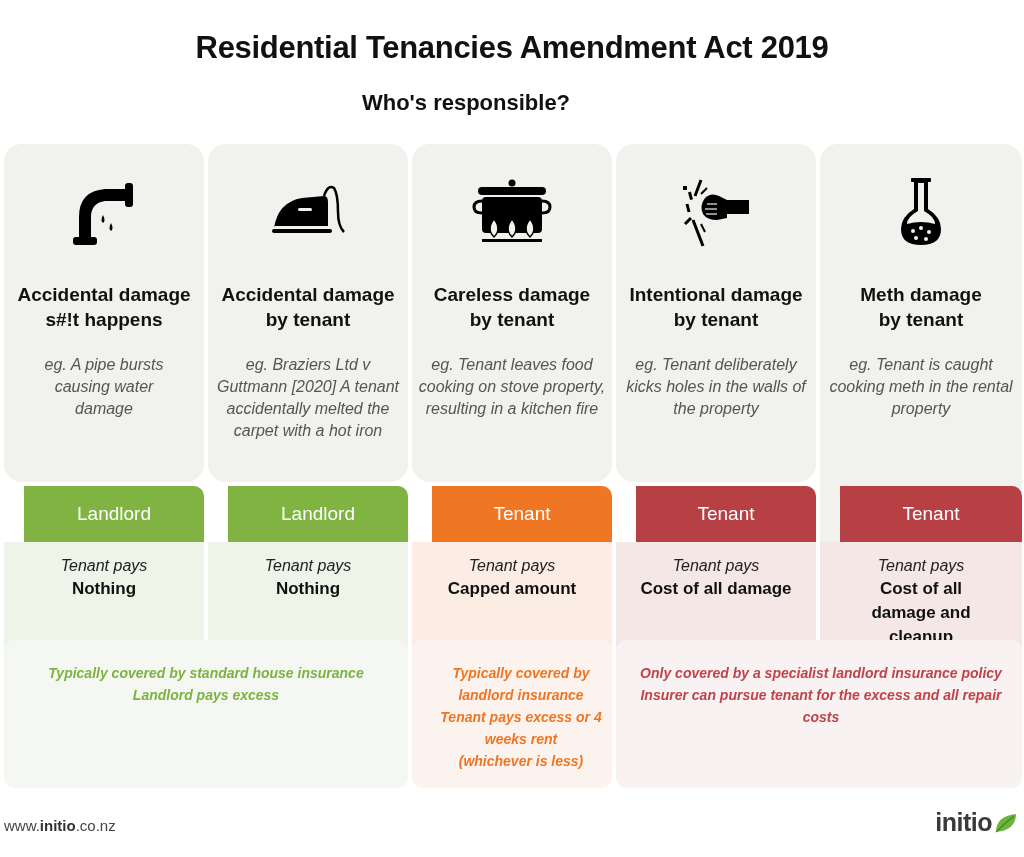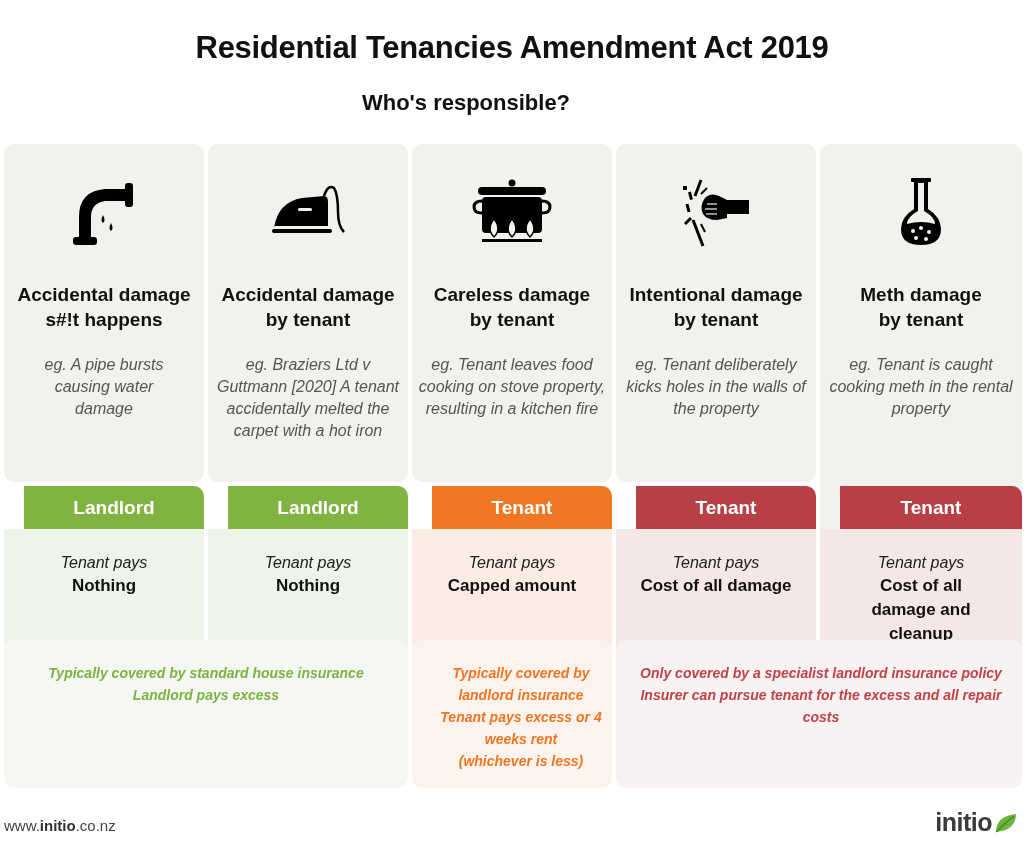"Accidental damage" .card { border-radius: 10px -> 18px }
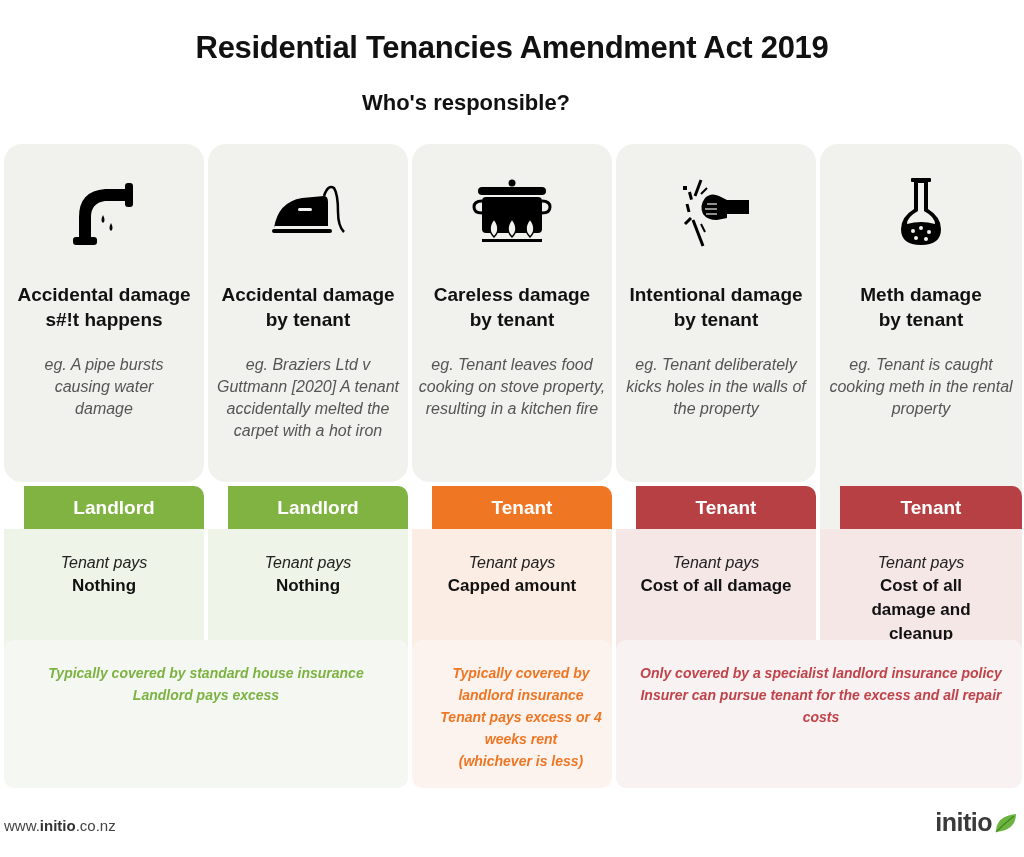"Landlord" .resp-head { font-weight: bold -> normal; height: 43px -> 56px }
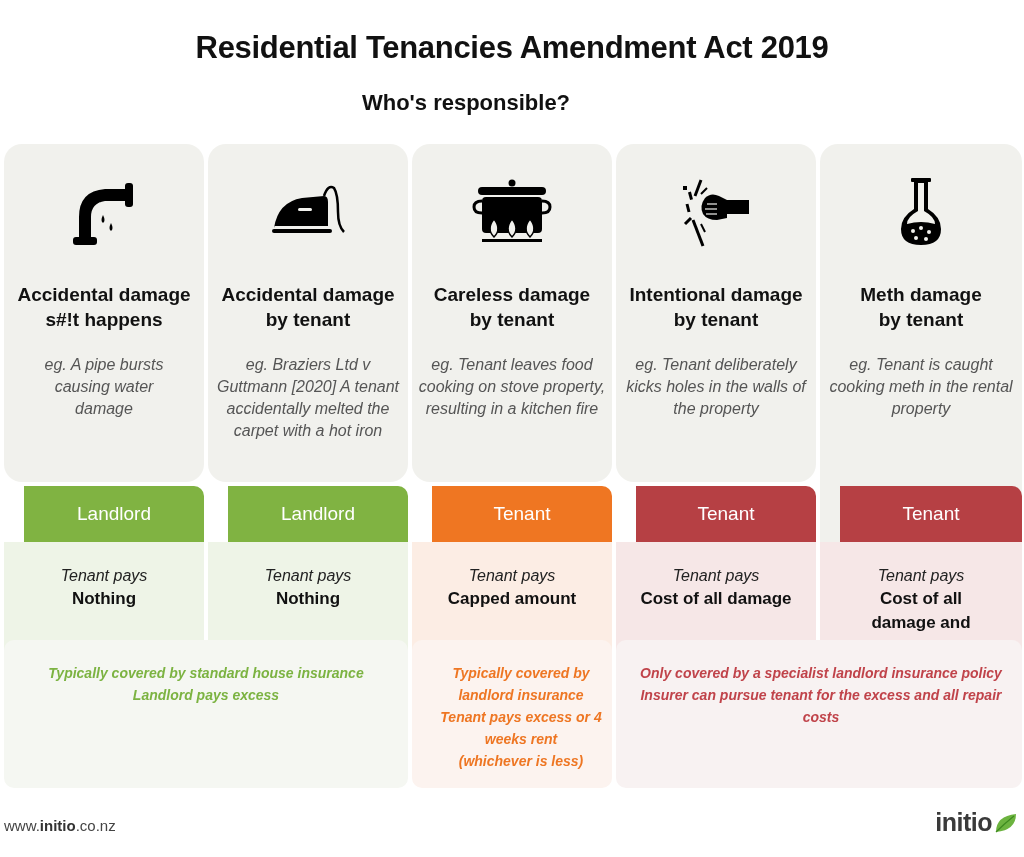"Tenant pays" .resp-body { padding-top: 23px -> 13px }
